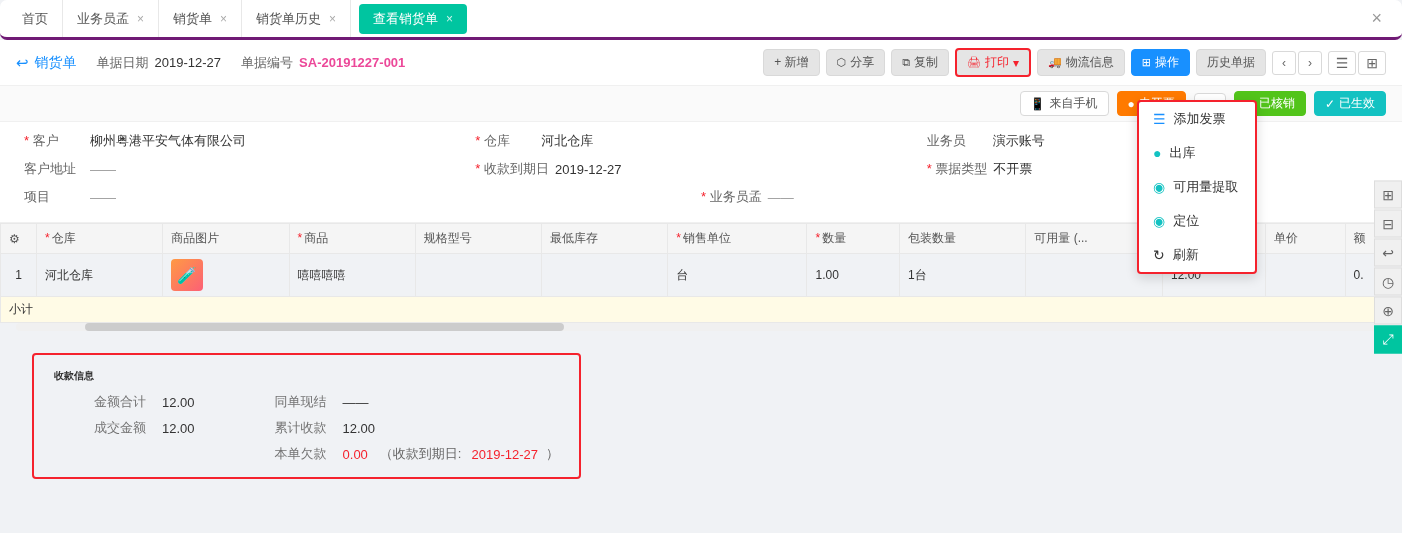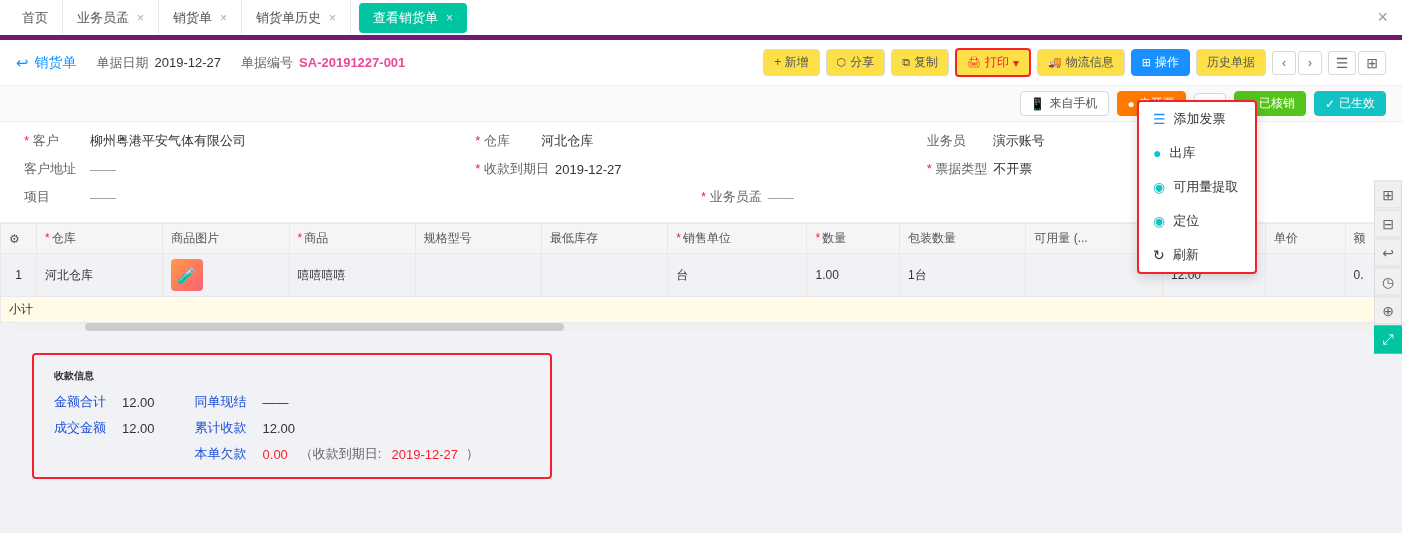"首页" div { border-bottom: 5px solid #701a75 -> 3px solid #701a75; border-radius: none -> 7px; padding: 0 4px 0 8px -> 0 10px 0 8px }
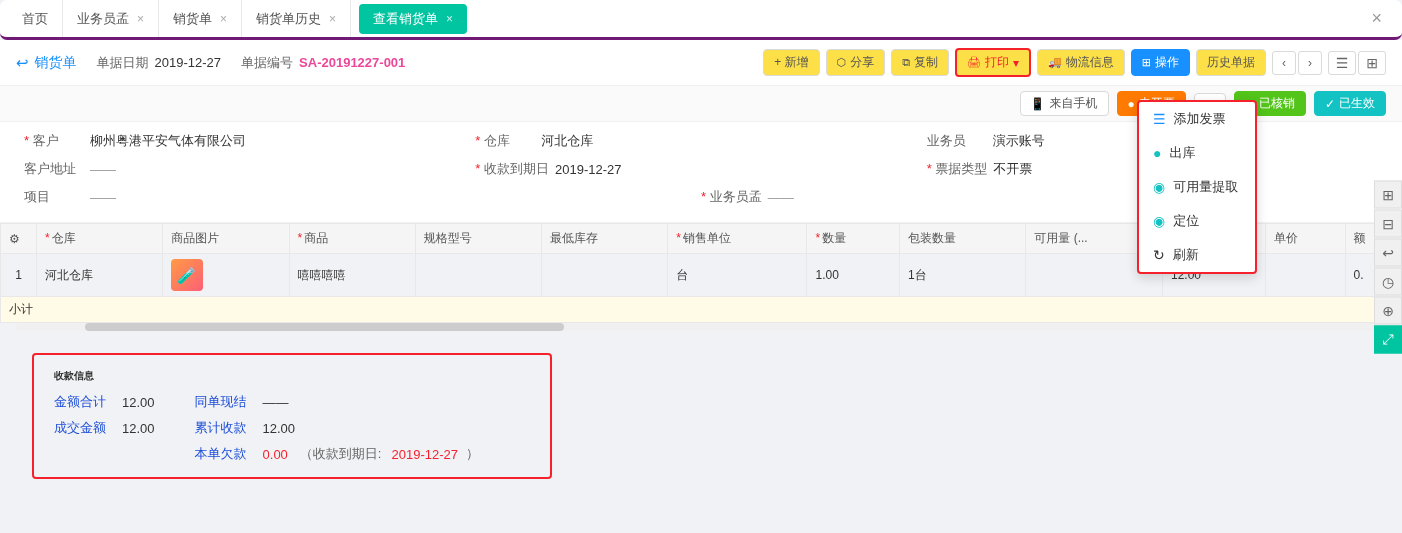"+ 新增" .toolbar-btn { background: #fde047 -> #e5e5e5 }
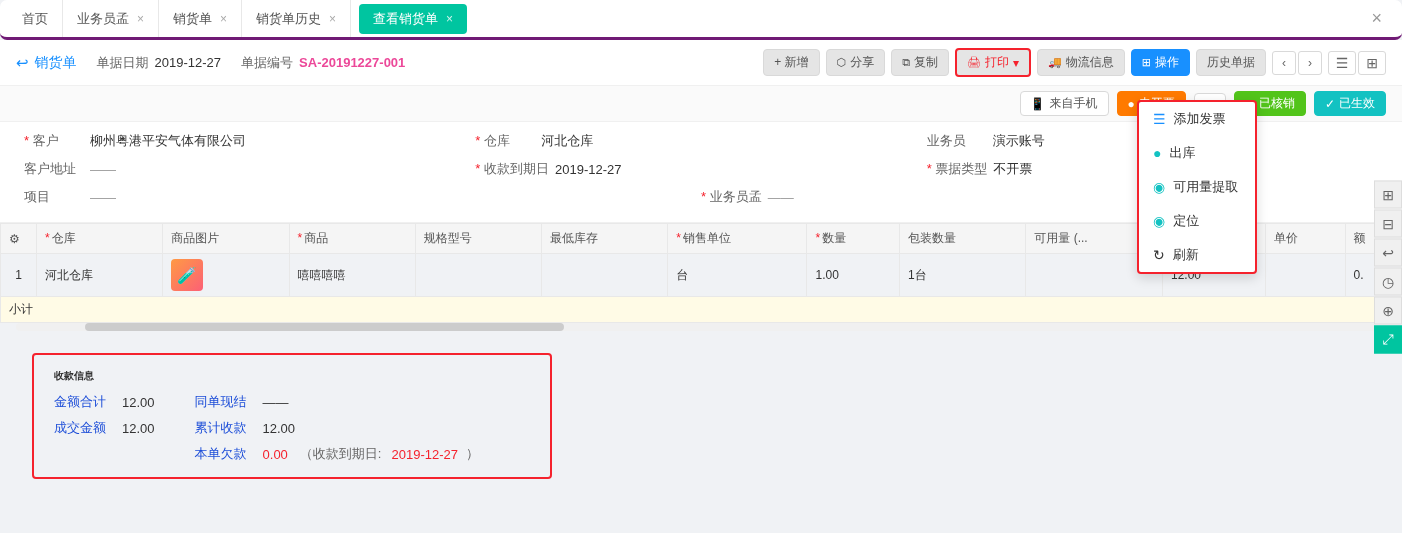"金额合计" .payment-label { color: #1d4ed8 -> #737373; margin-left: none -> 40px }
